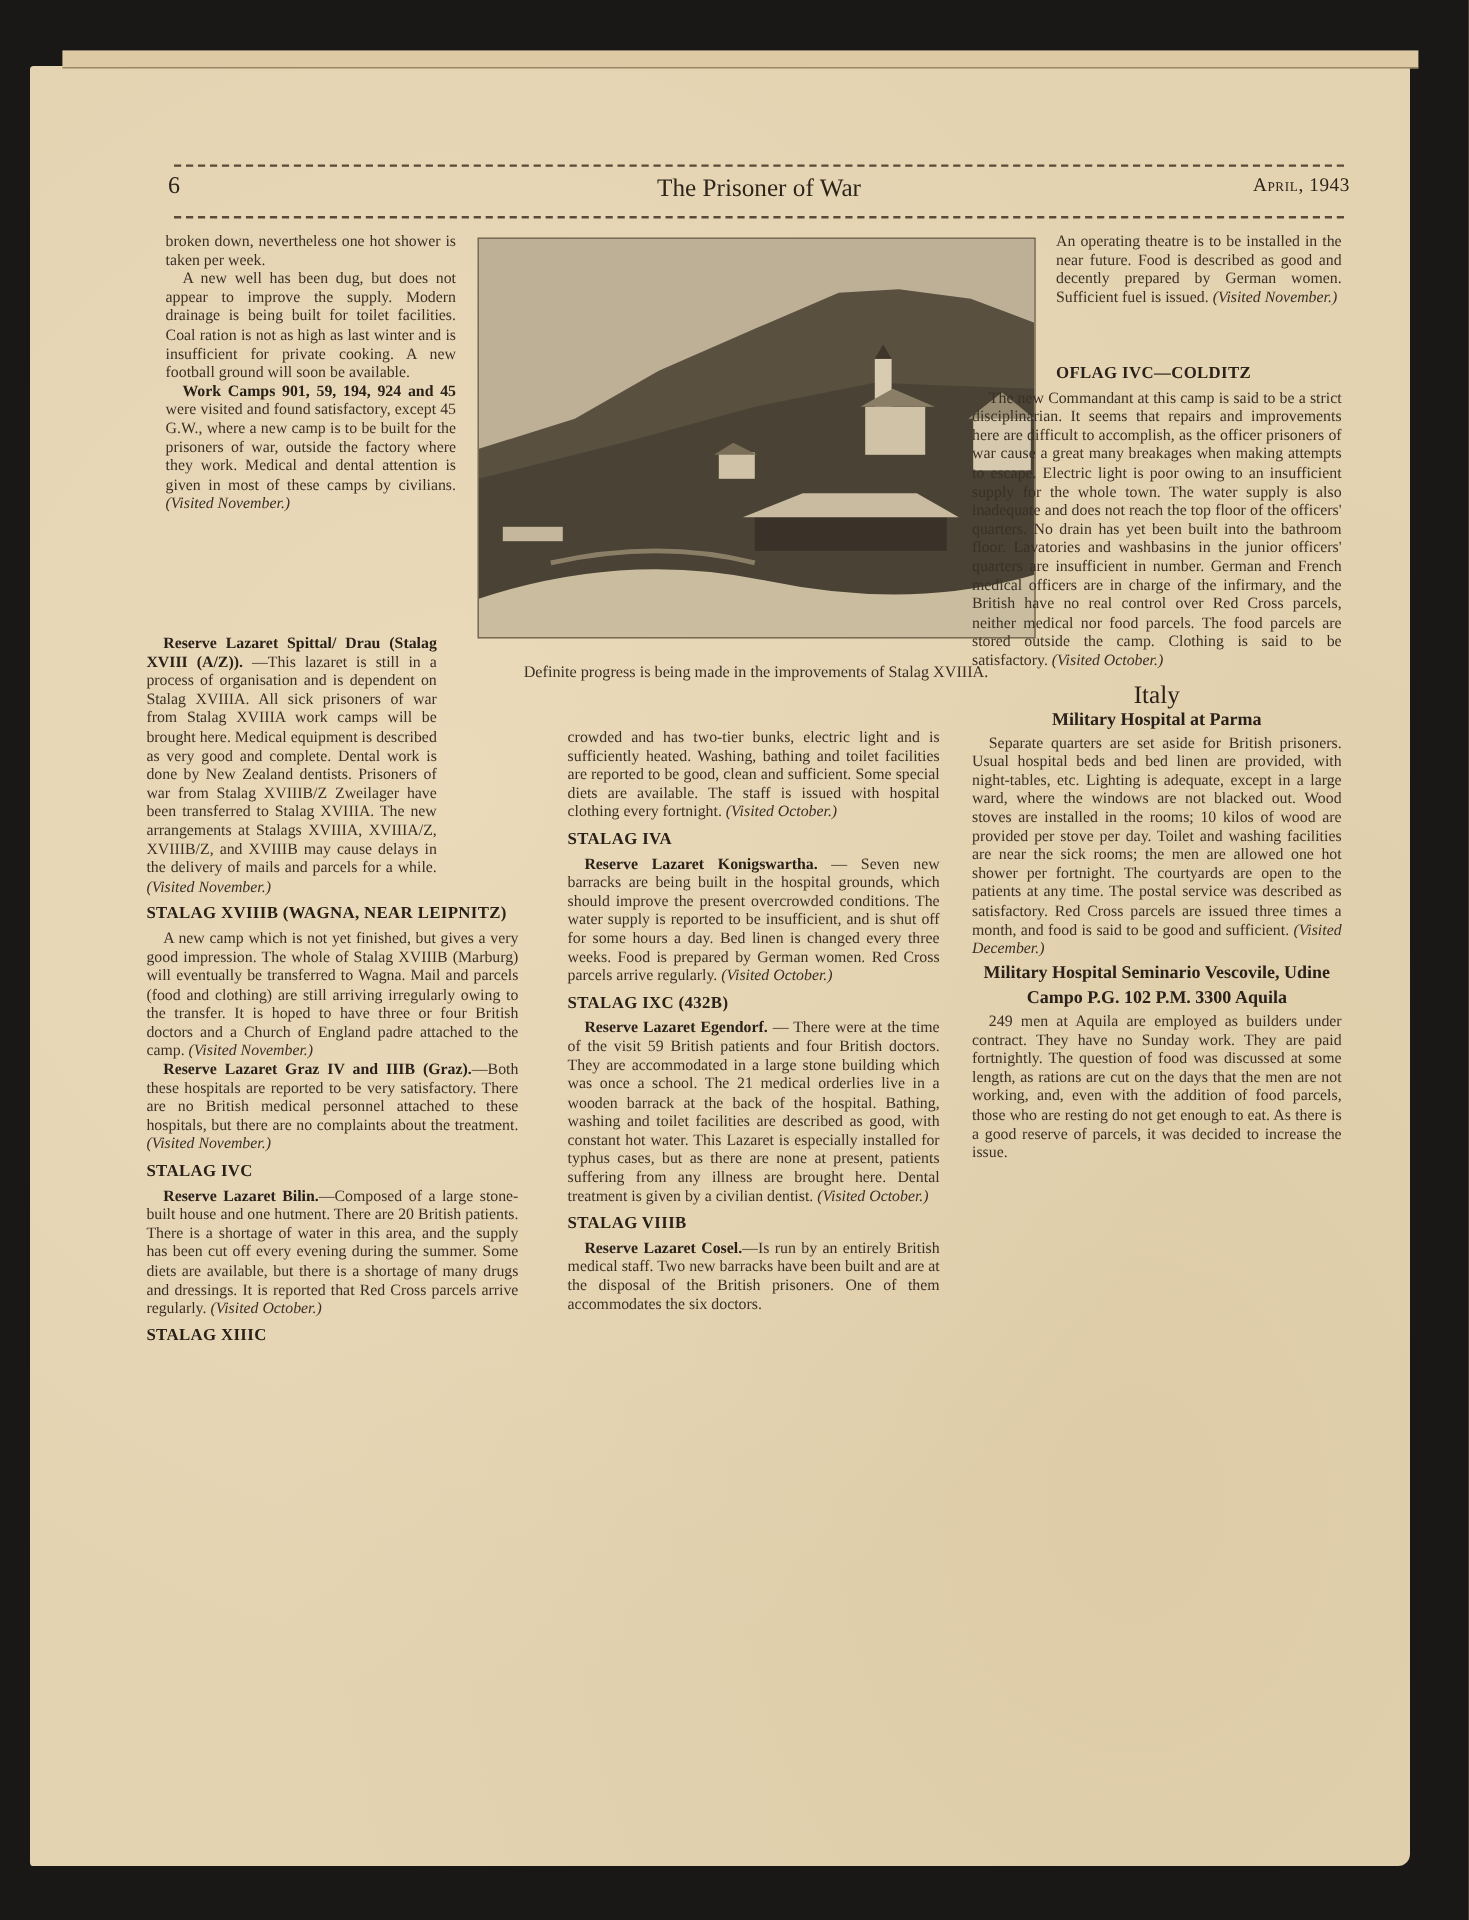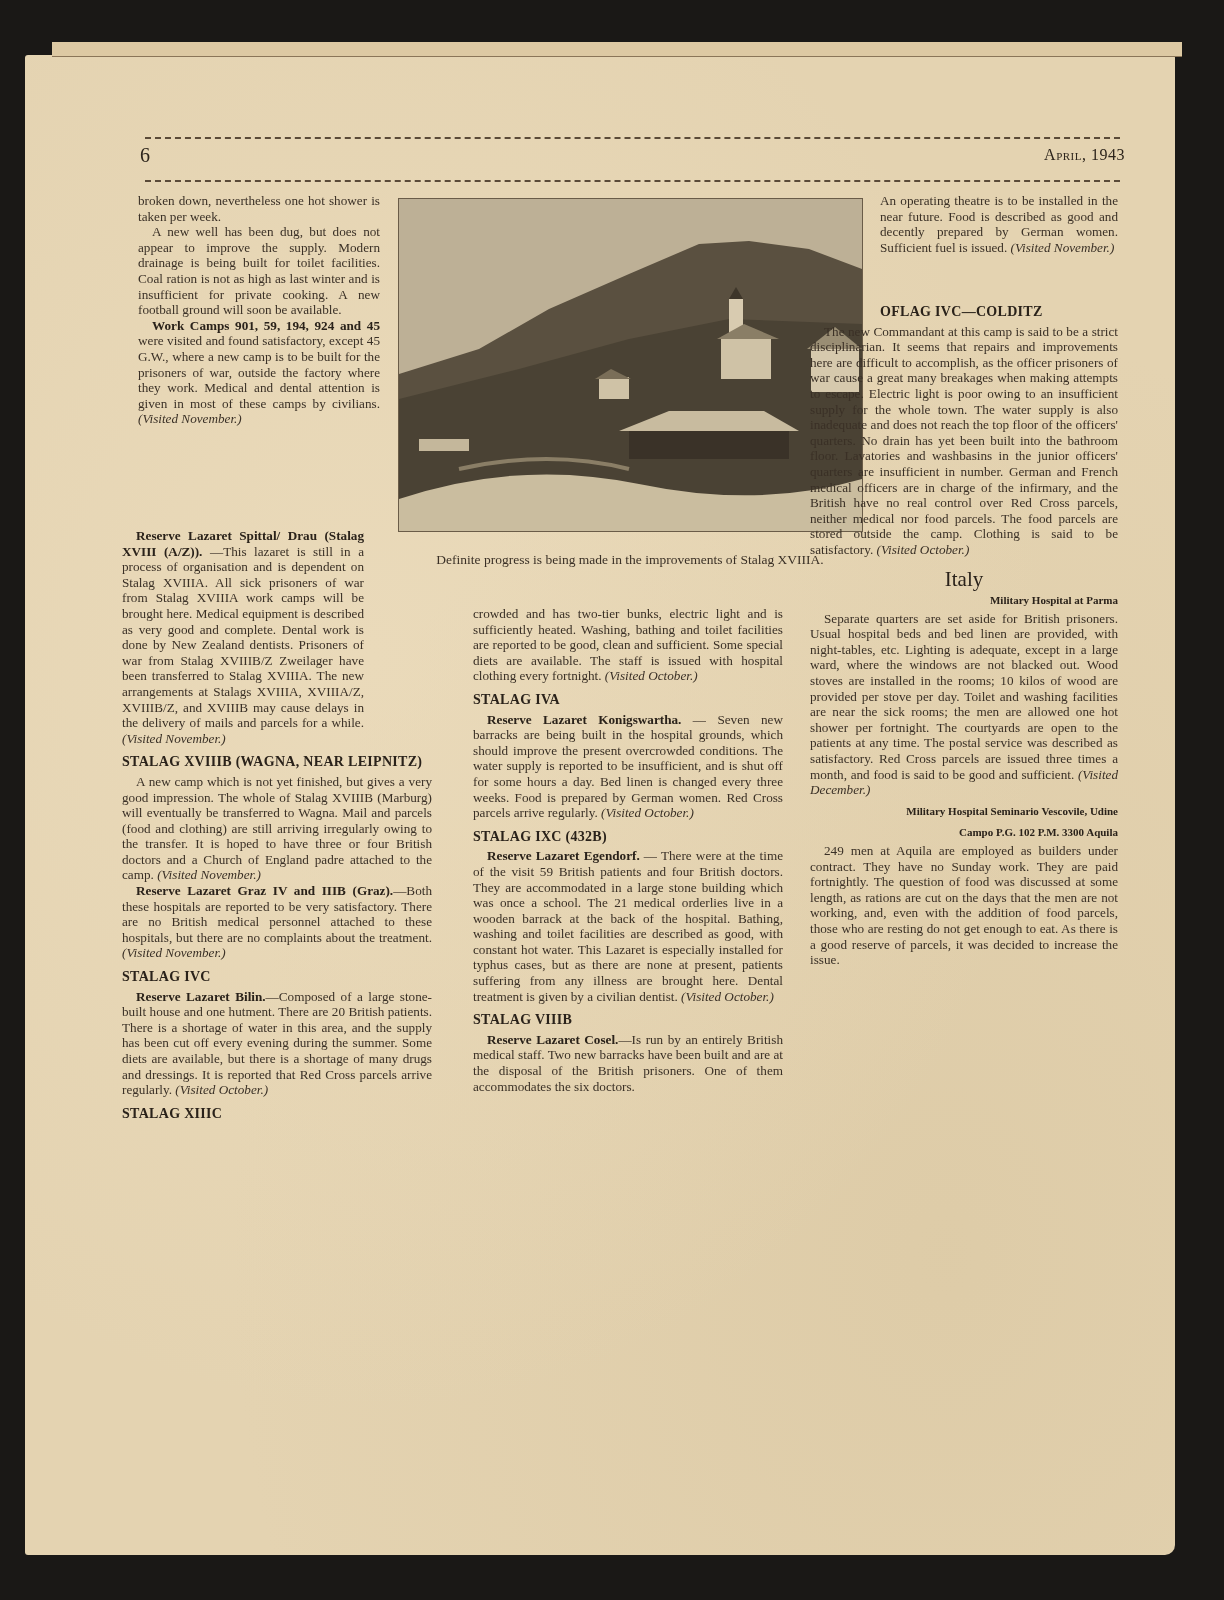"The Prisoner of War" span.title { html: none -> <span>The Prisoner of War</span> }
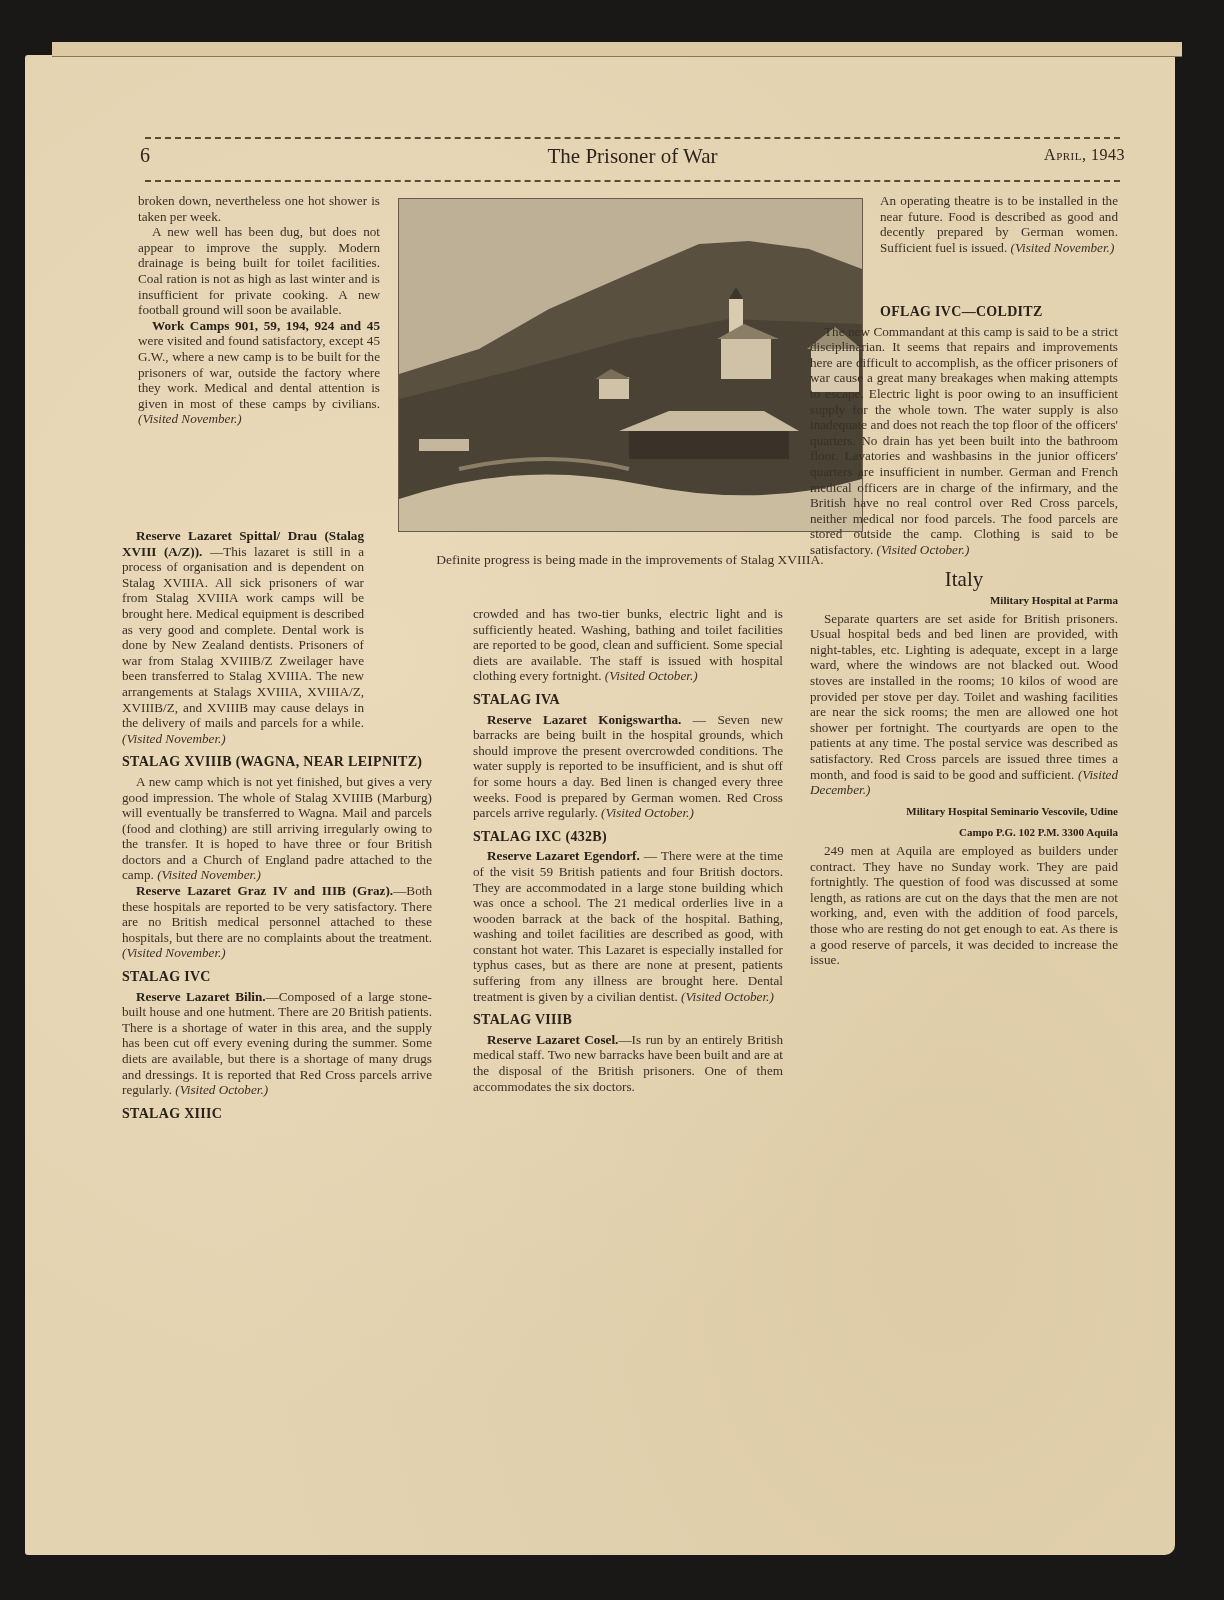"Military Hospital at Parma" .col h4 { font-size: 11px -> 15px; text-align: right -> center }
